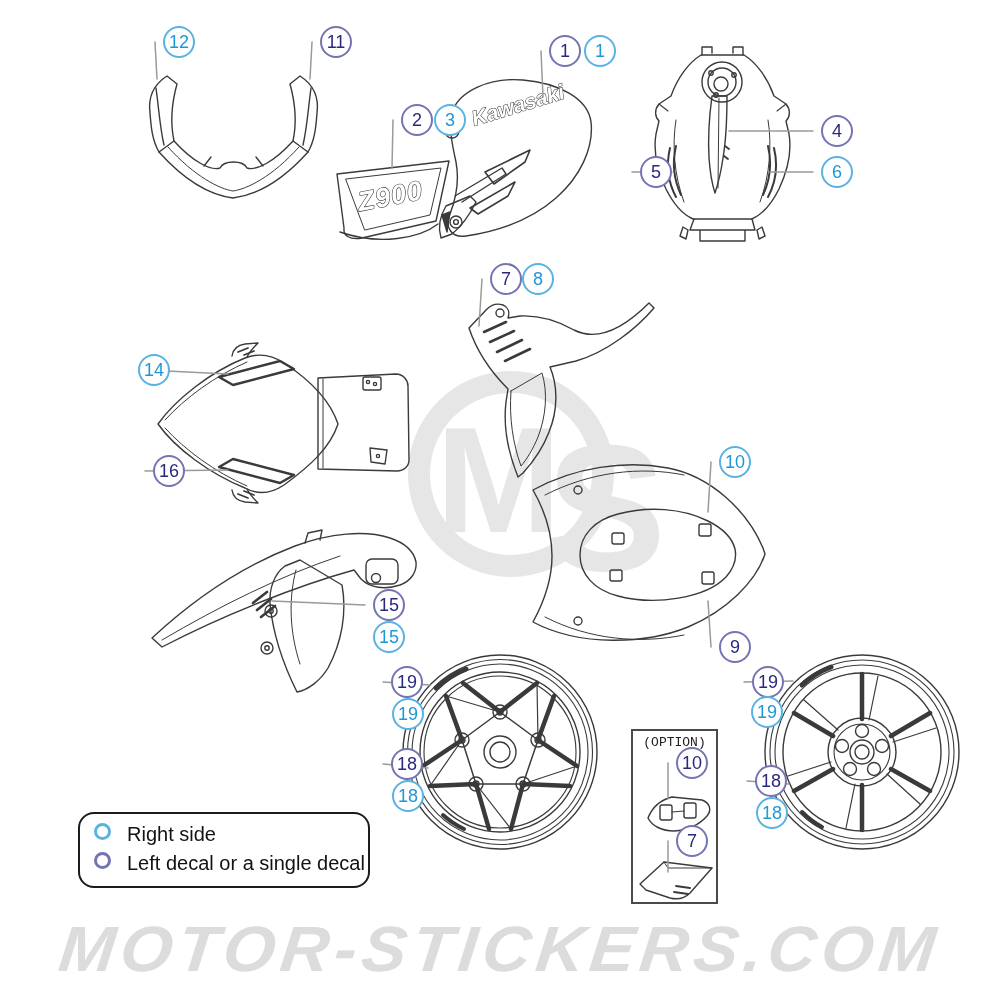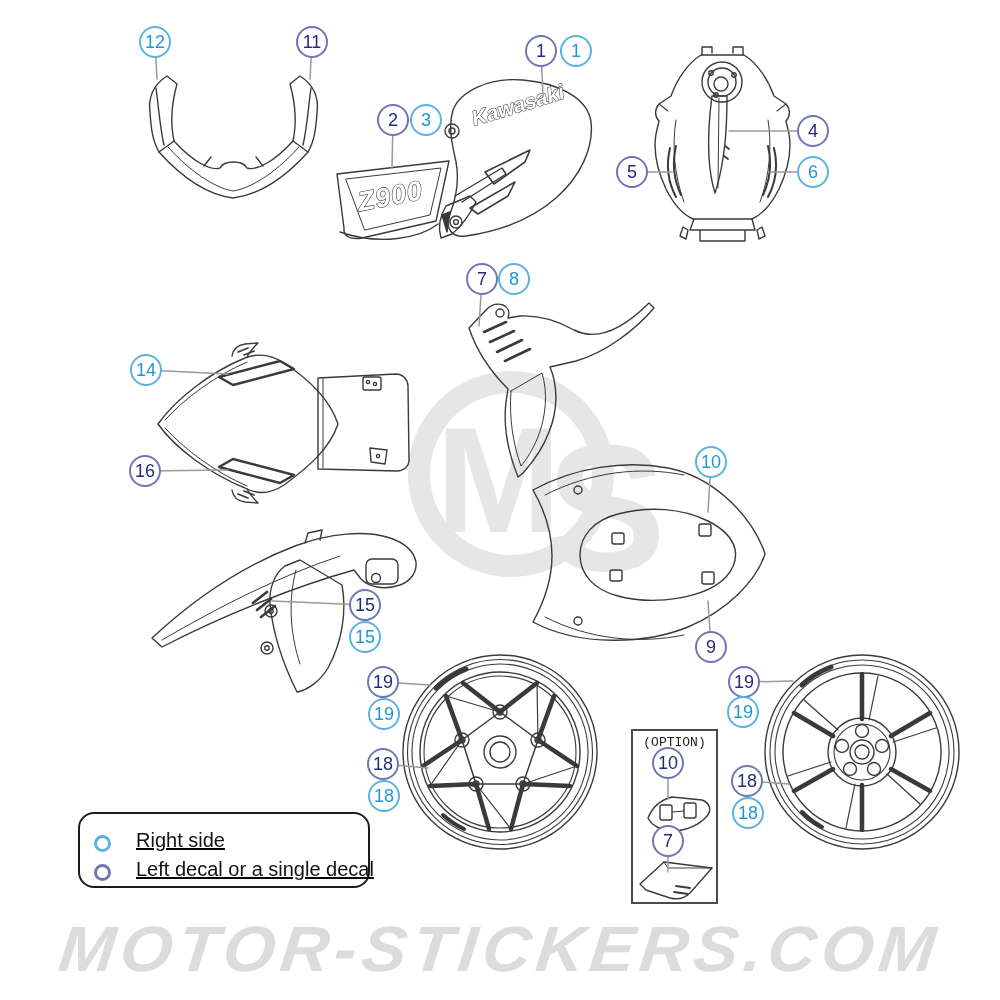"12" .callout { margin-left: none -> 24px }
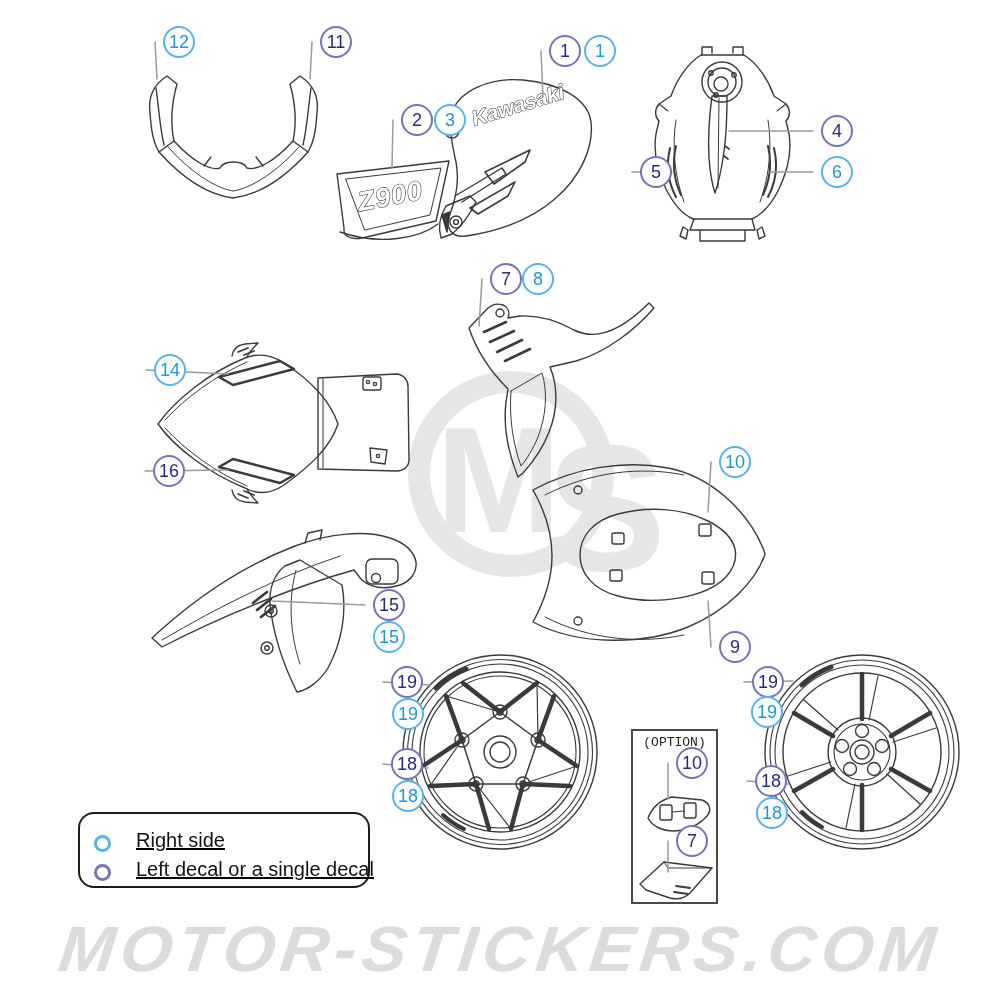"14" div.callout { left: 130px -> 114px }
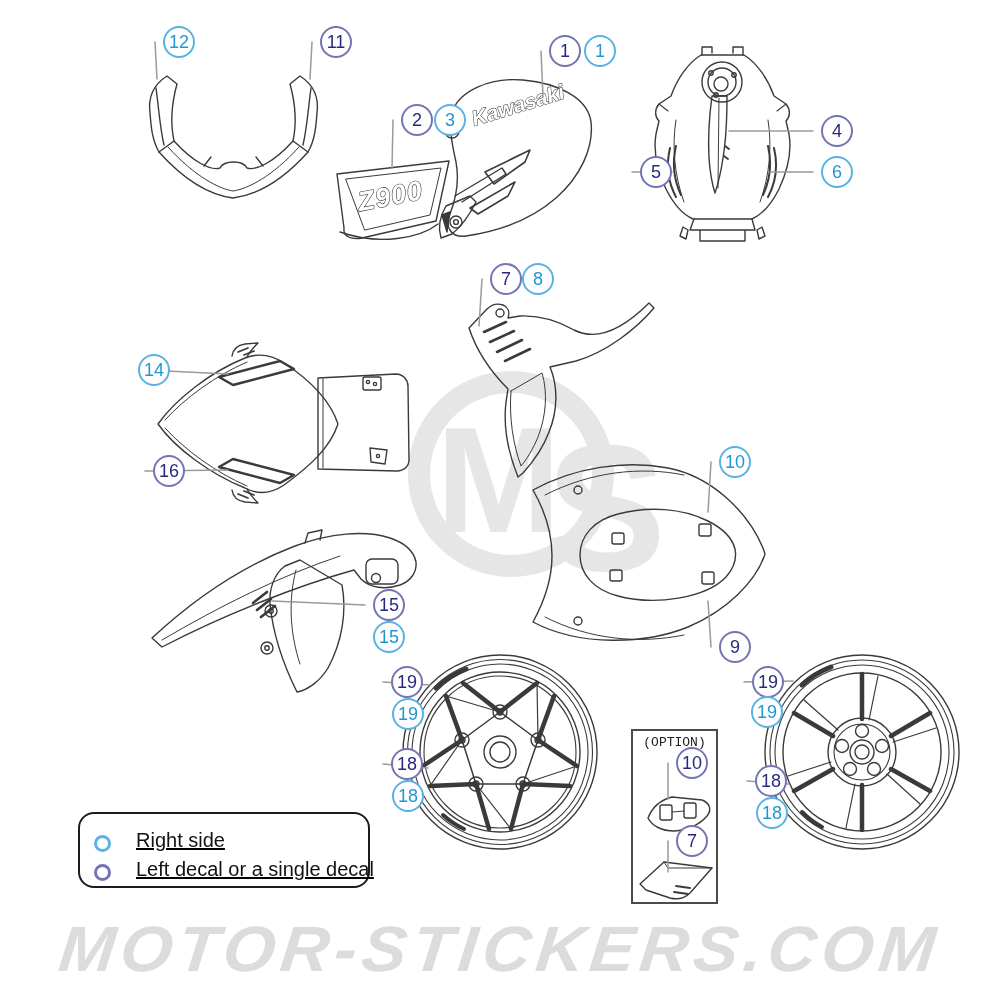"Right side" .legend-row { align-items: flex-end -> flex-start; gap: 25px -> 16px; text-decoration: underline -> none }
